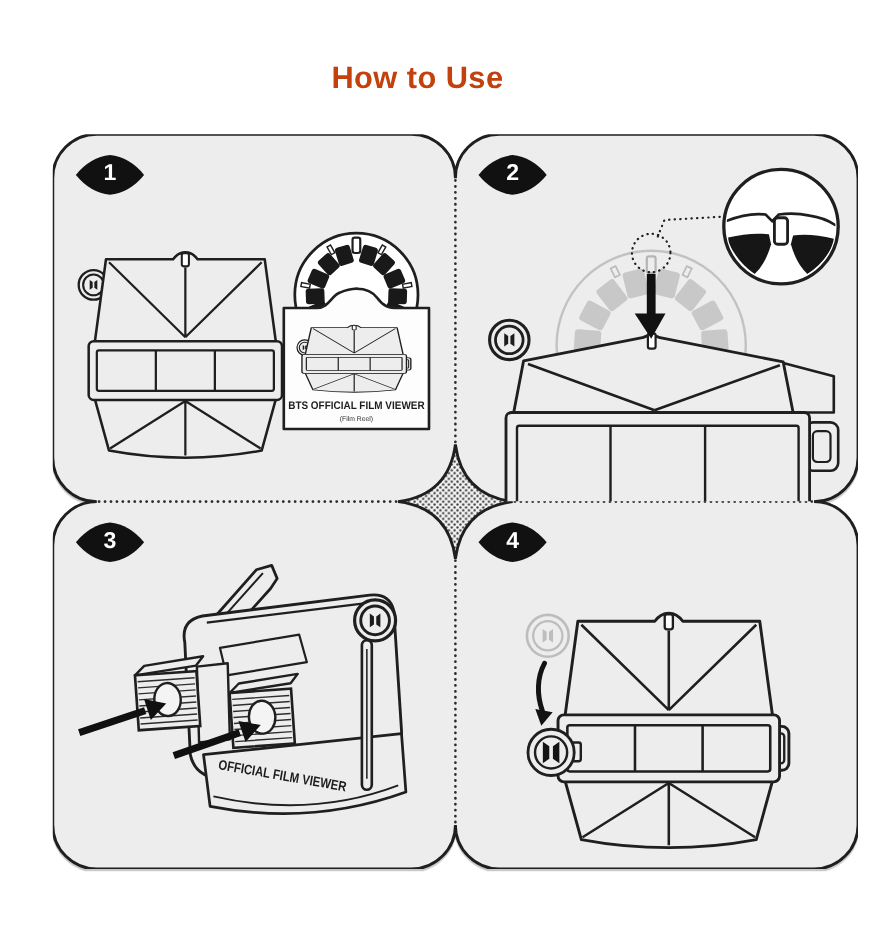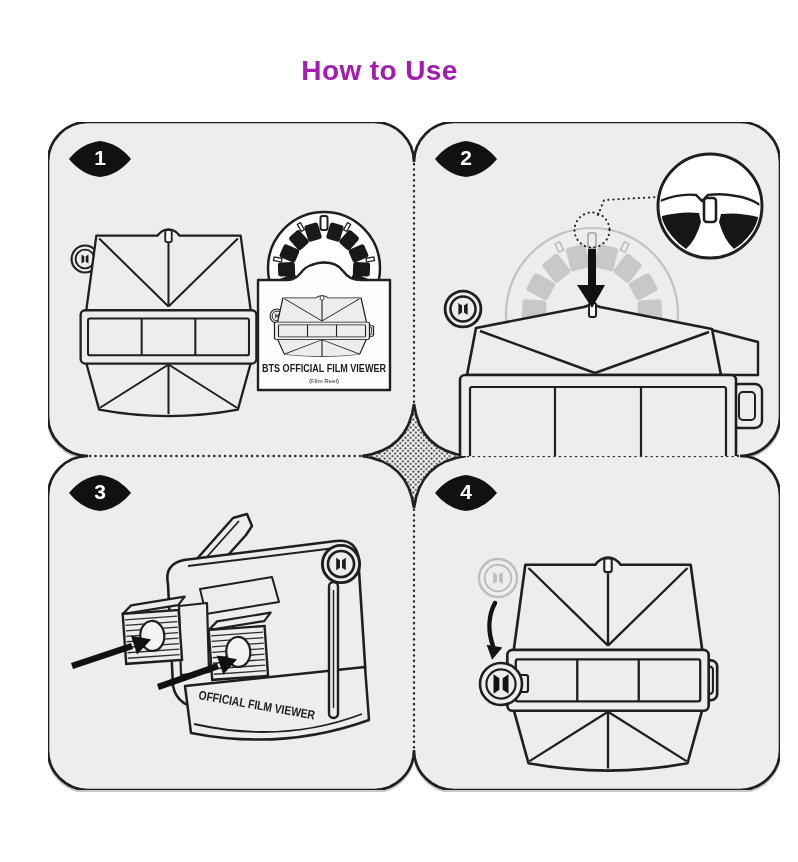"How to Use" .title { color: #a21caf -> #c2410c }
